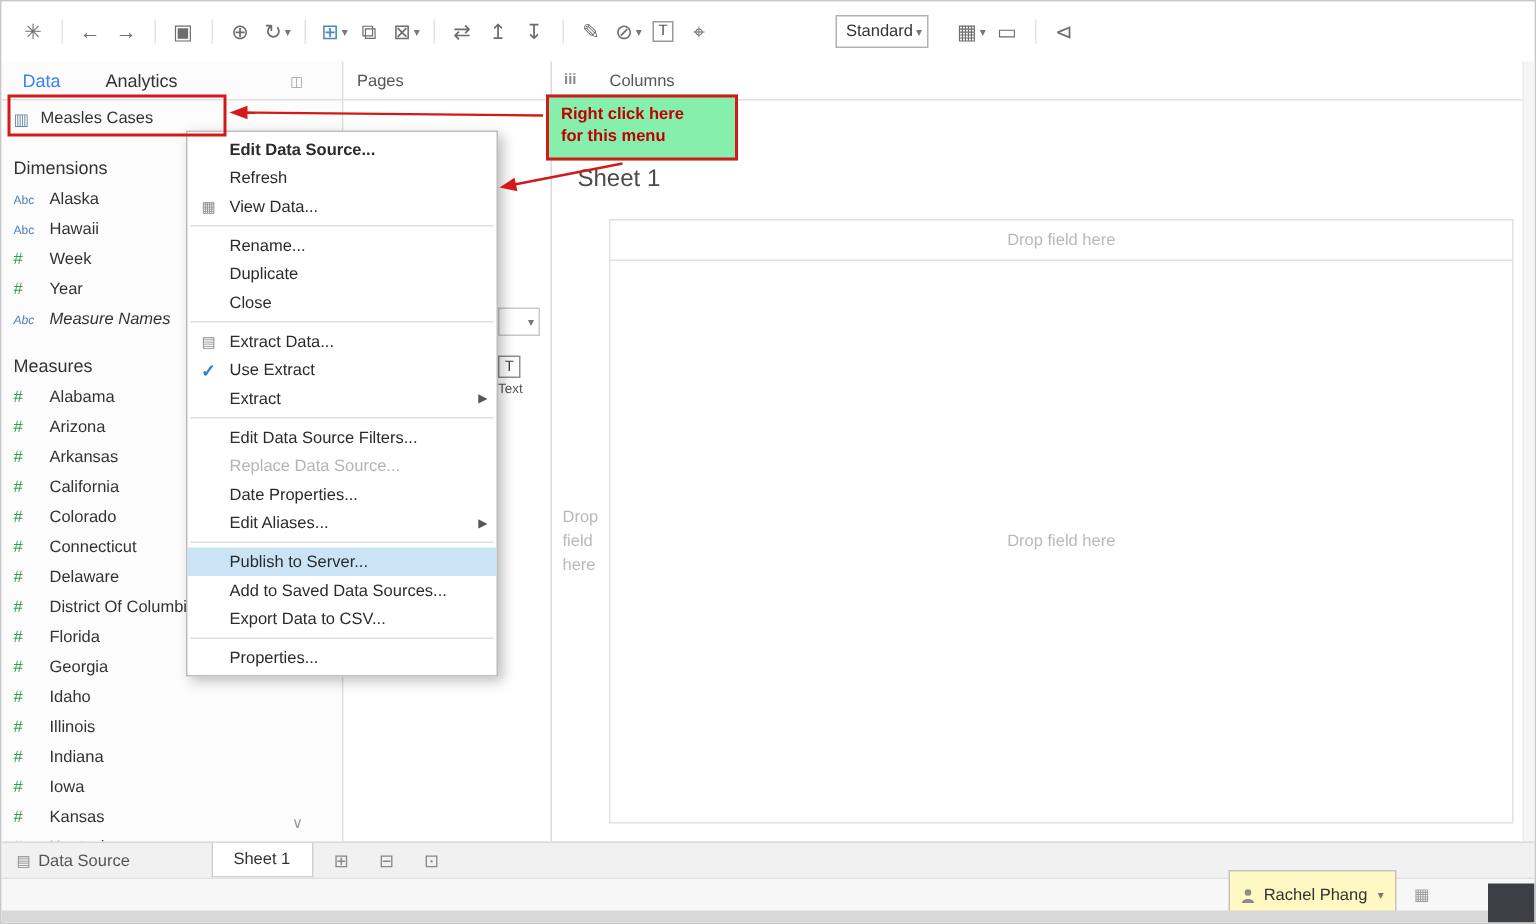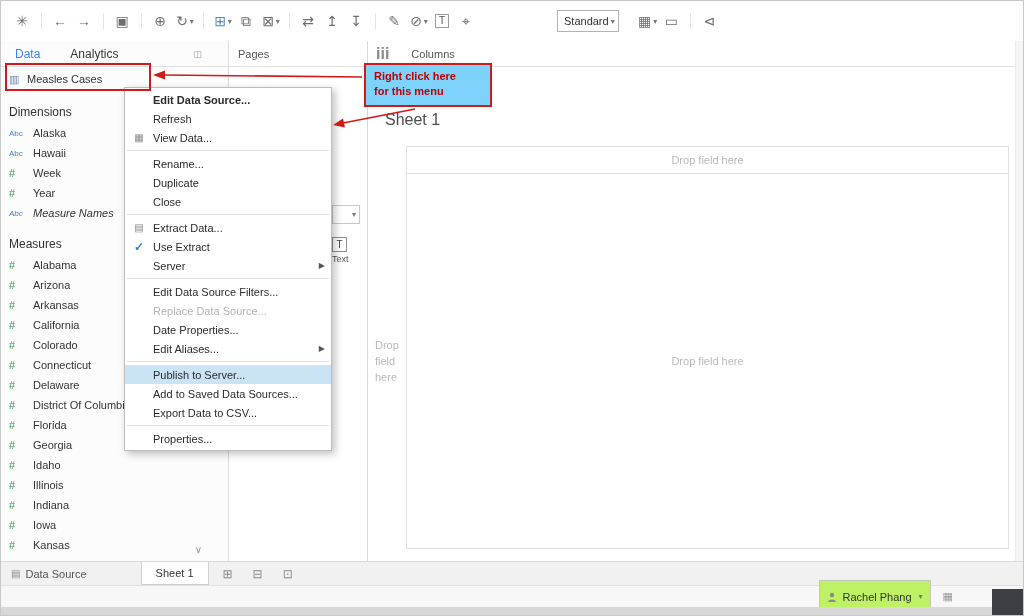"iii" .col-icon { font-size: 16px -> 10px }
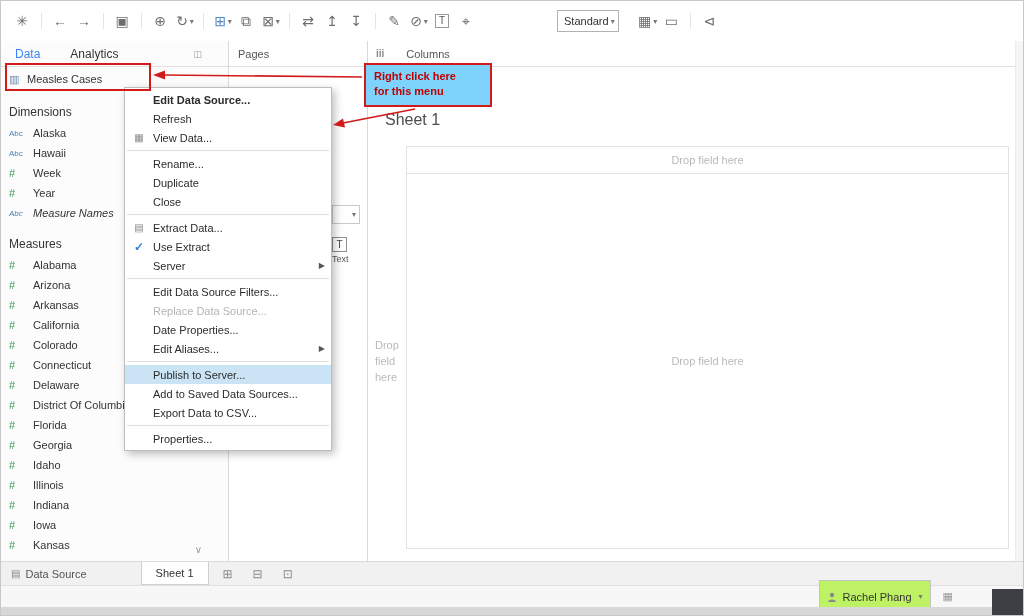"Right click here" .annotation { background: #7dd3fc -> #86efac }
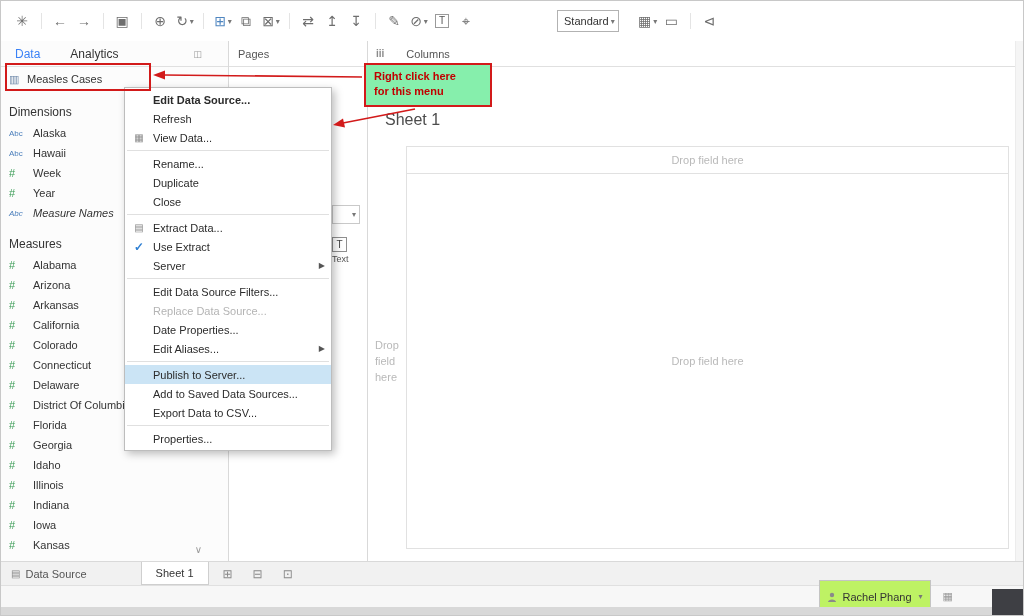"Server" span.mi-label { text: Server -> Extract }
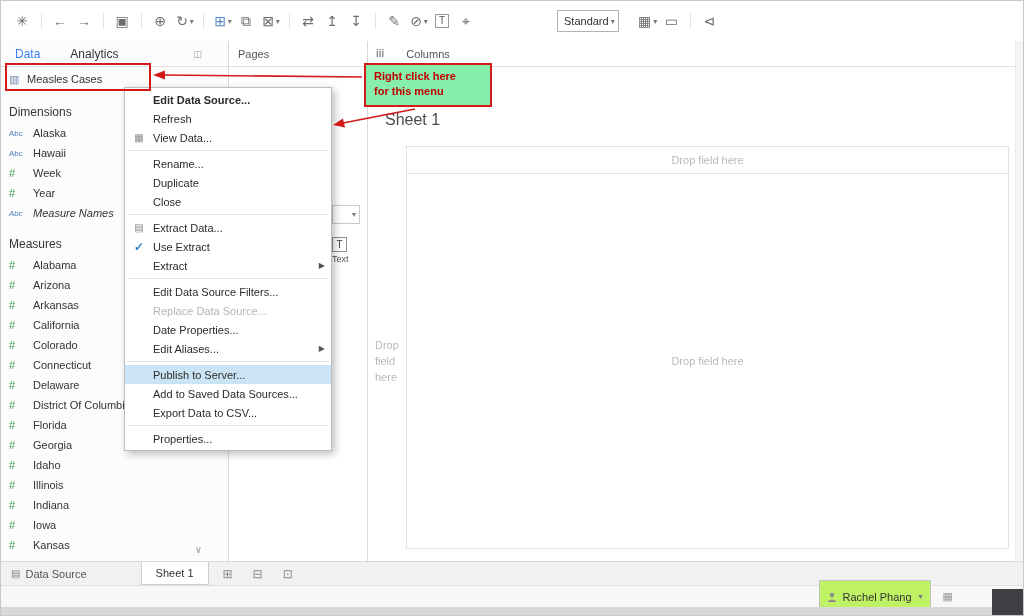"Rachel Phang" .user-chip { background: #bef264 -> #fef9c3 }
